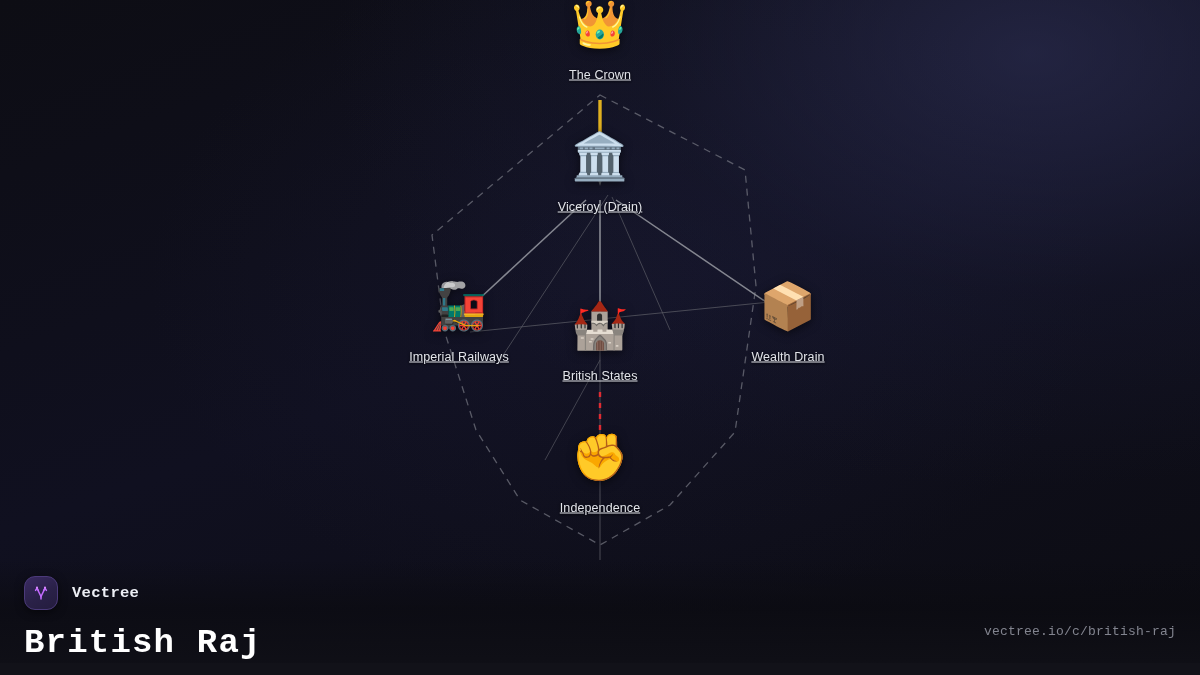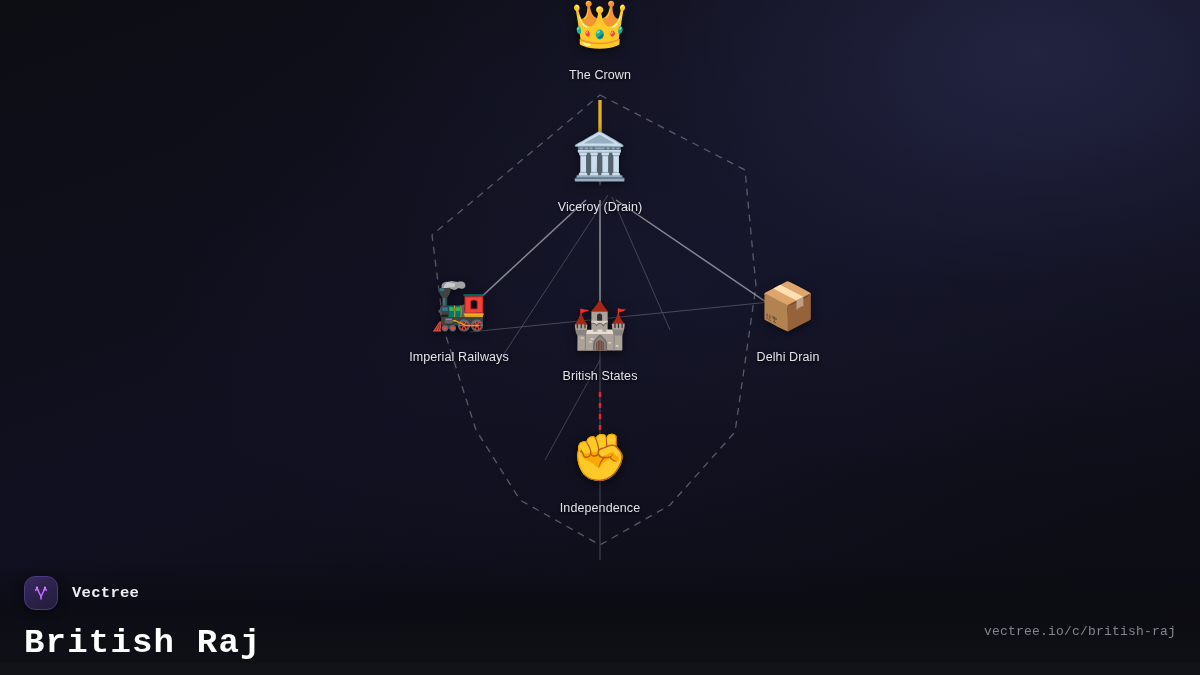"The Crown" .node .label { text-decoration: none -> underline }
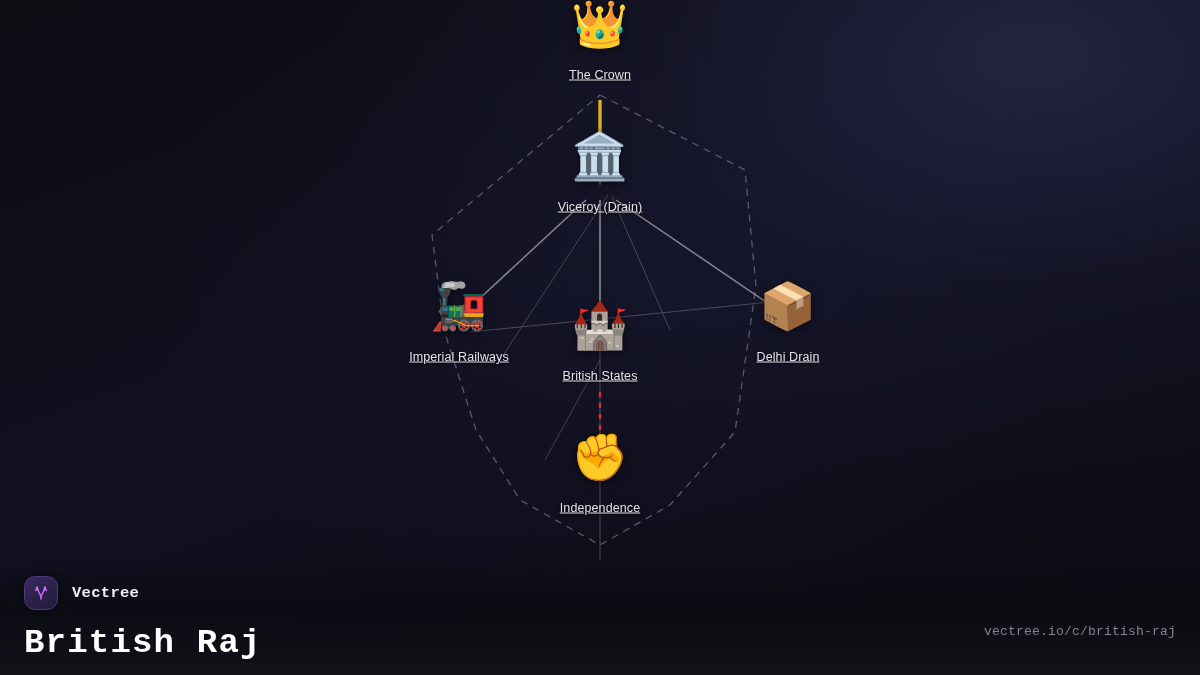"Delhi Drain" span.label { text: Delhi -> Wealth }
